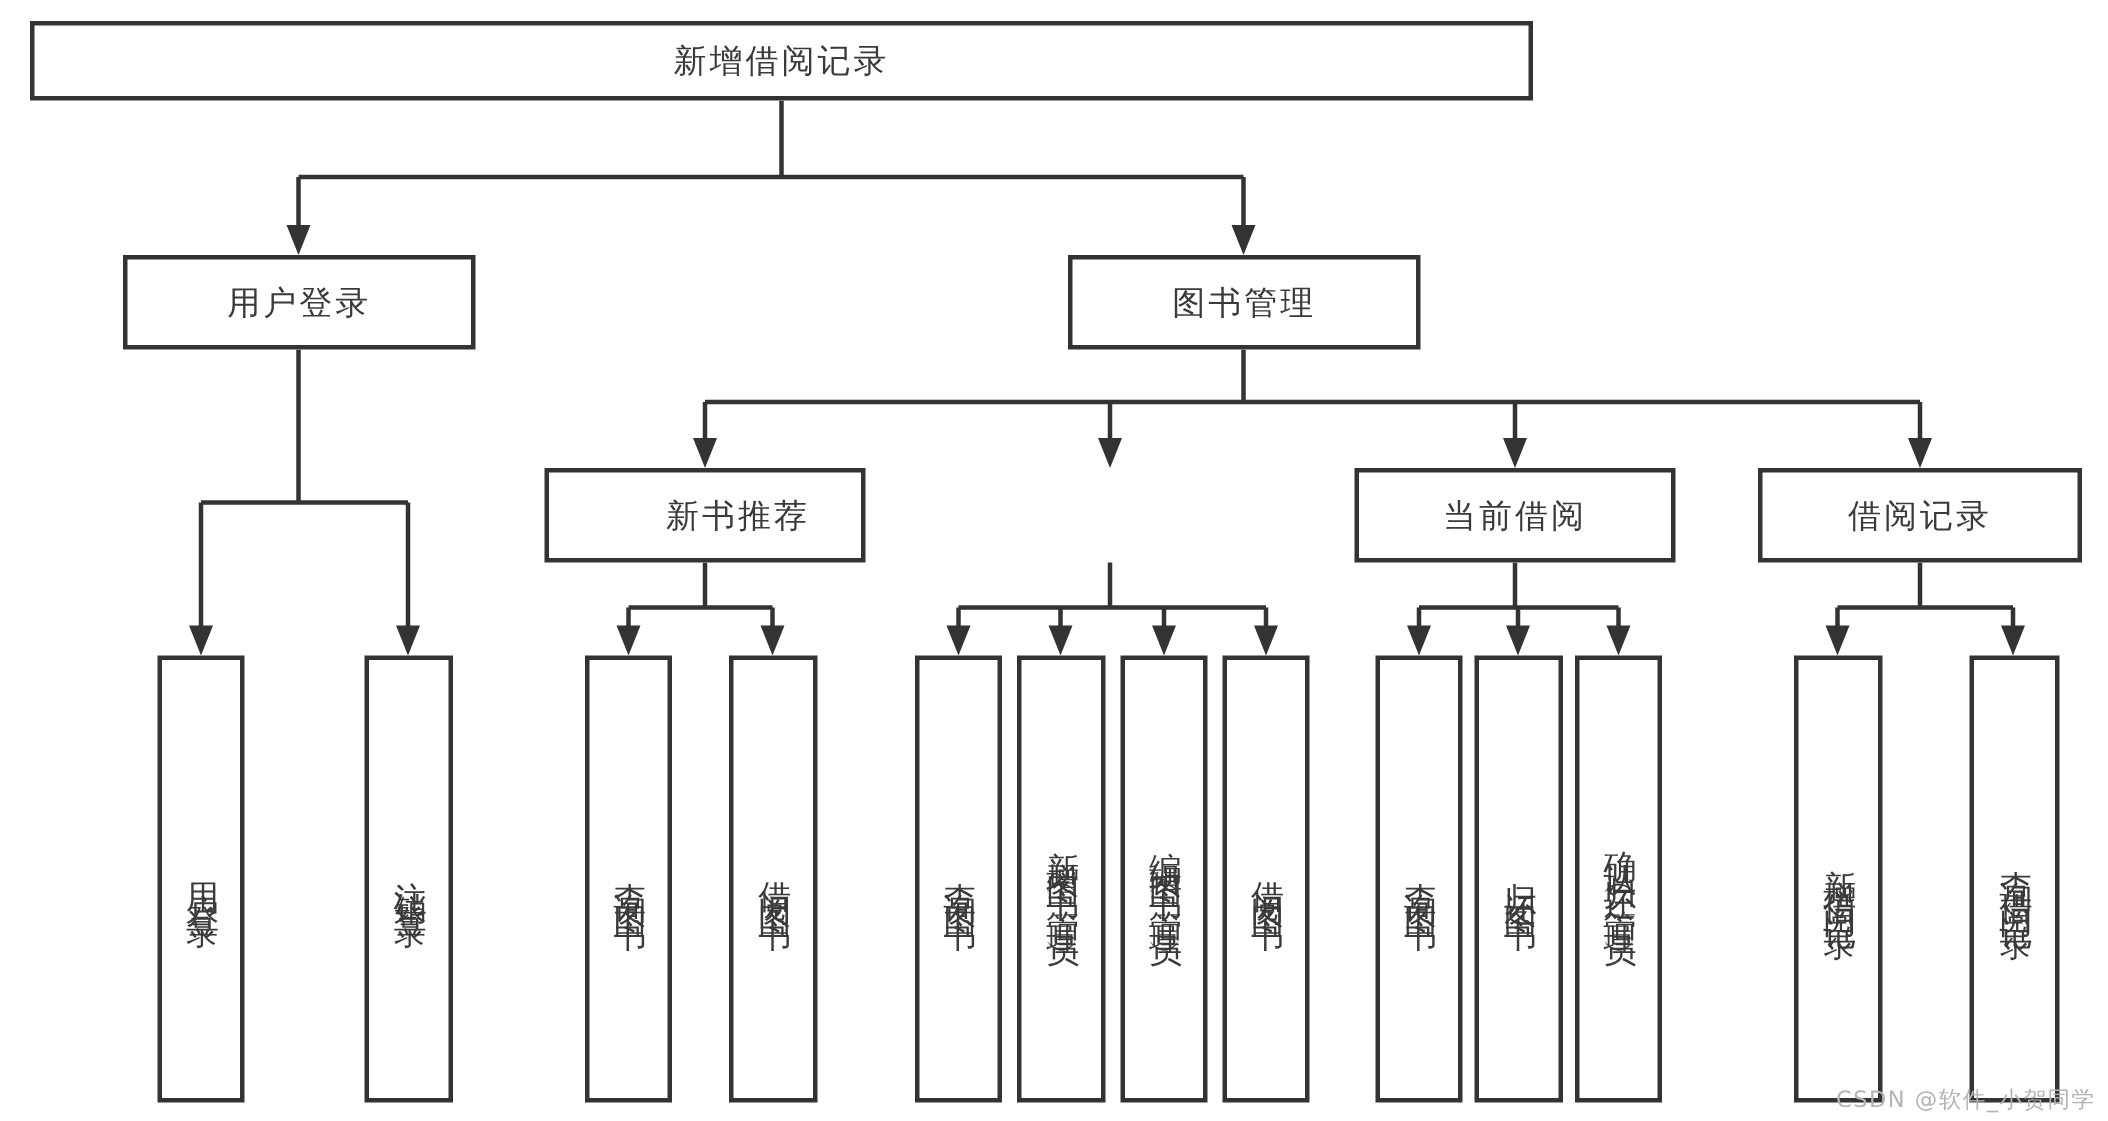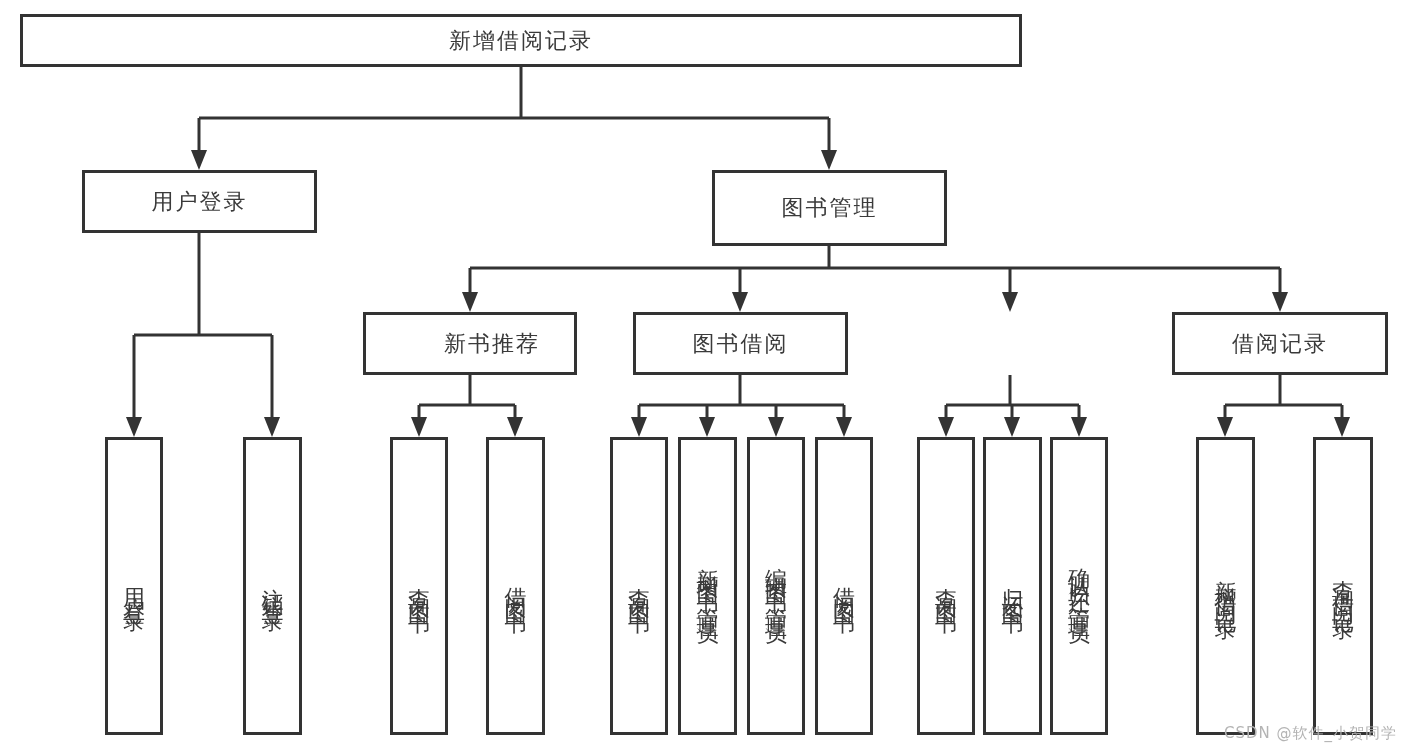"图书管理" div.box { height: 76px -> 63px }
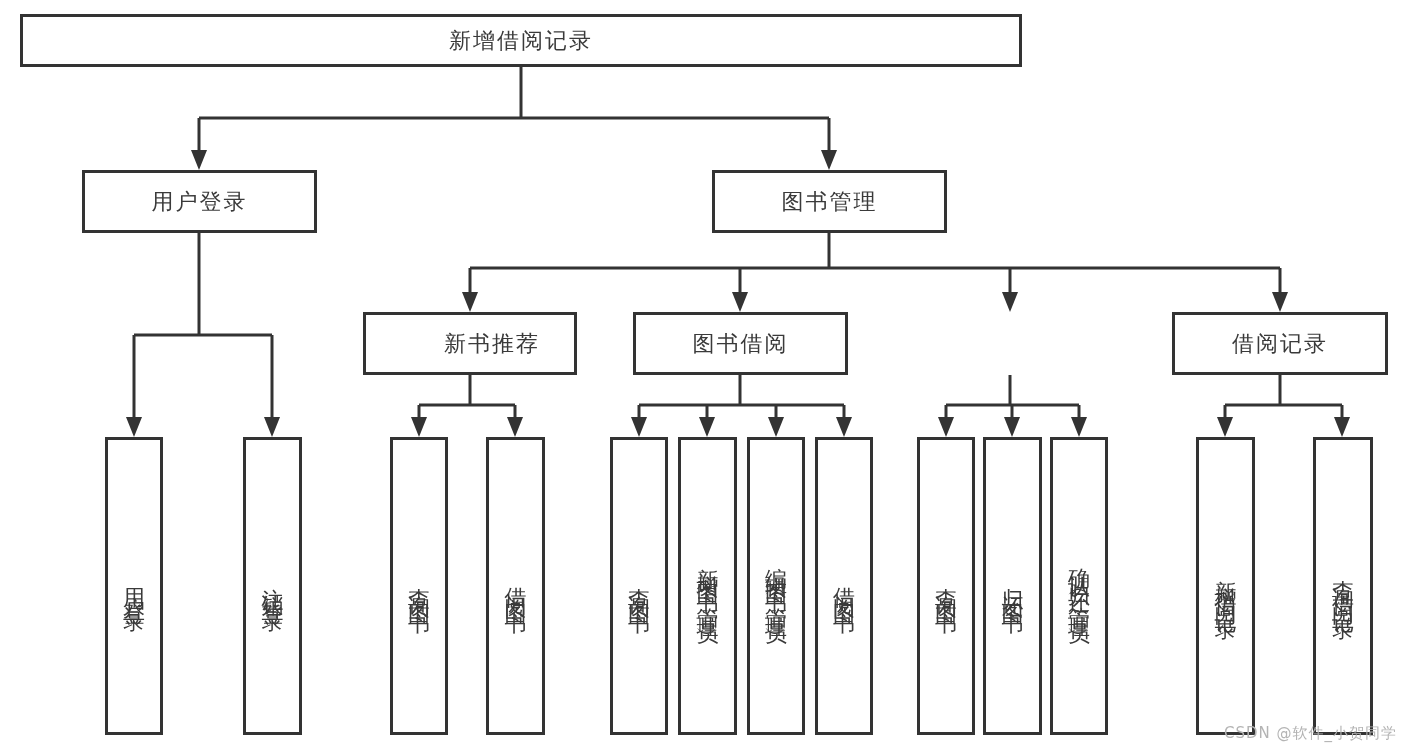"图书借阅" div.box { html: <div>图书借阅</div> -> none }
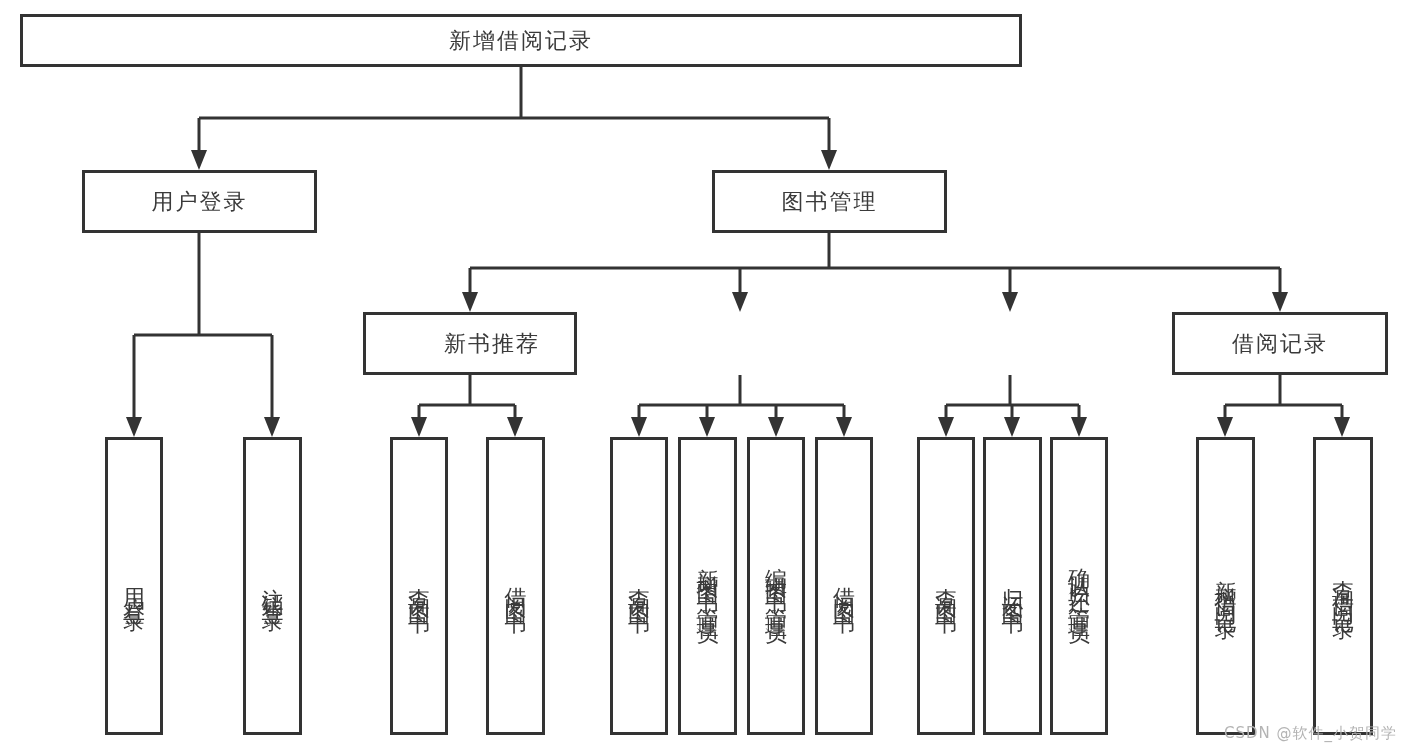"当前借阅" div.box { html: none -> <div>当前借阅</div> }
